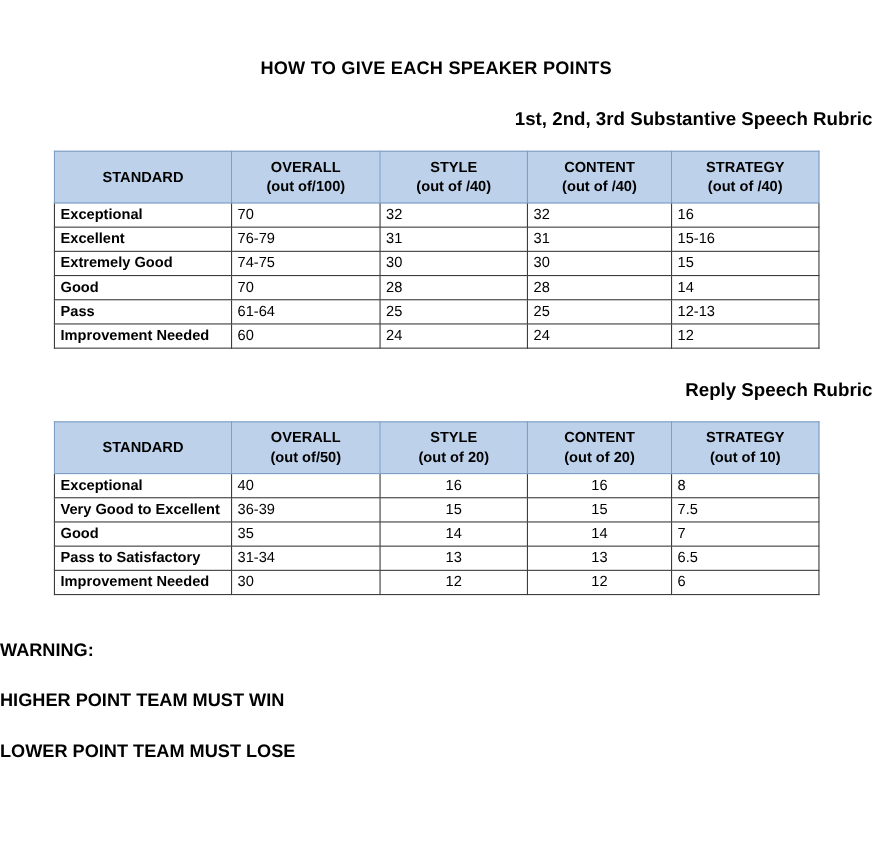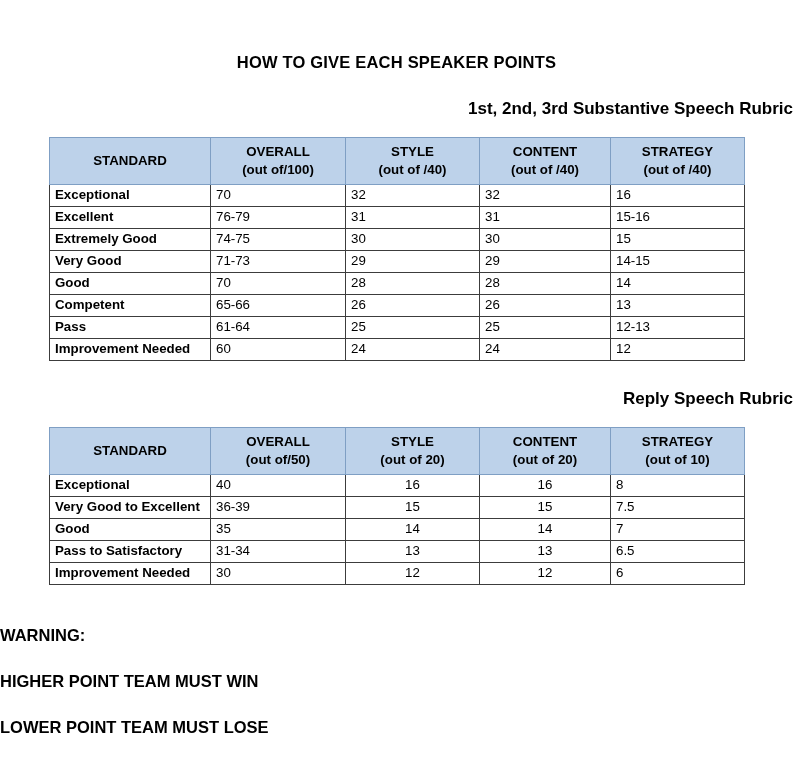"Very Good" tr { html: <tr> <td>Very Good</td> <td>71-73</td> <td>29</td> <td>29</td> <td>14-15</td> </tr> -> none }
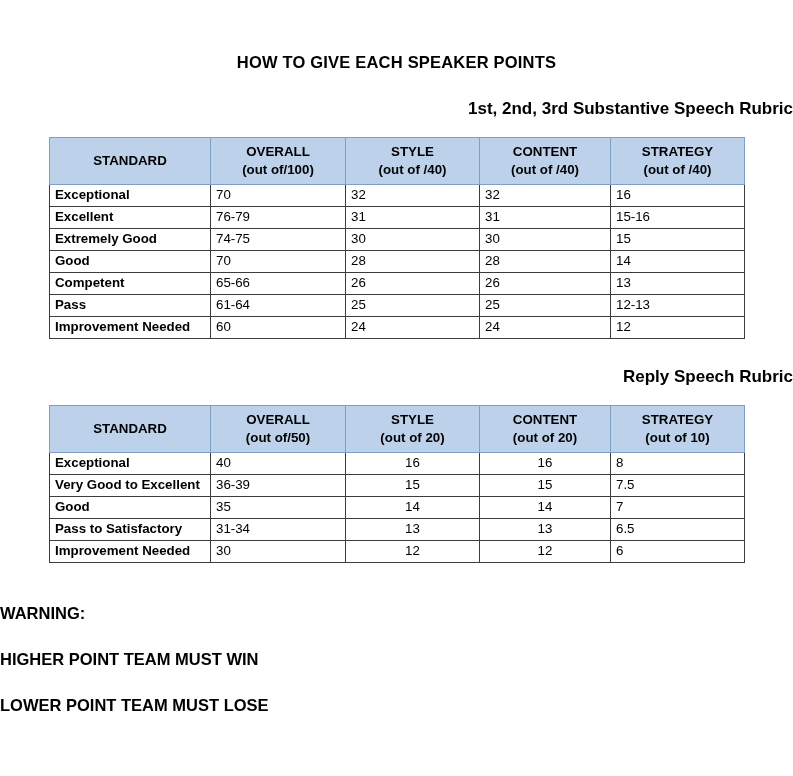"Competent" tr { html: <tr> <td>Competent</td> <td>65-66</td> <td>26</td> <td>26</td> <td>13</td> </tr> -> none }
